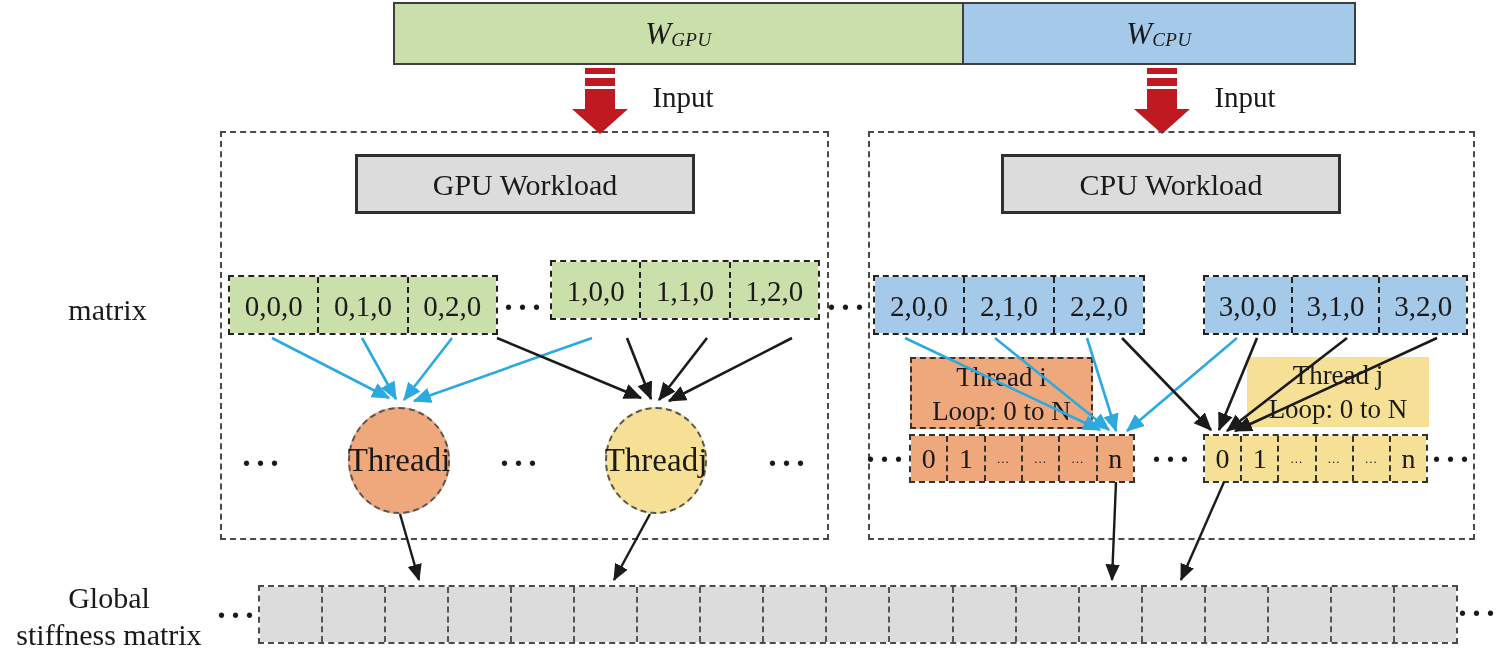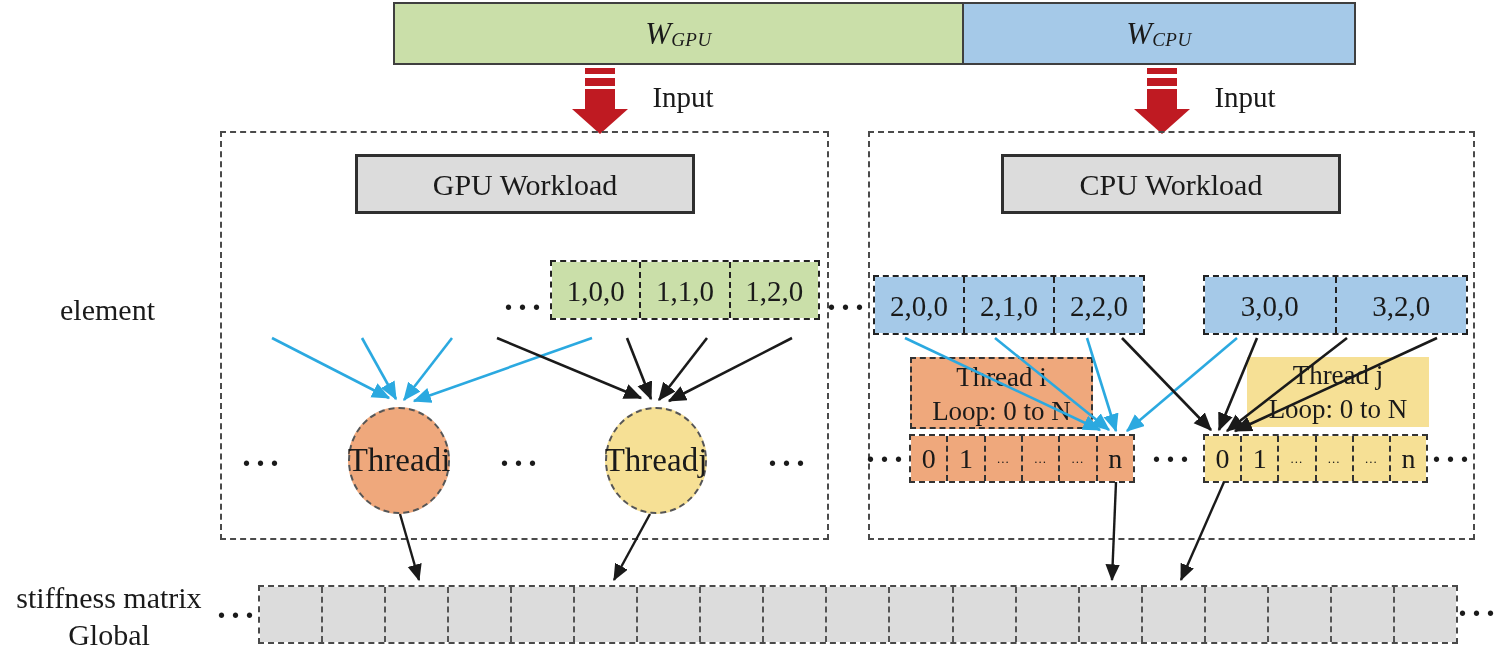"element" div.abs { text: element -> matrix }
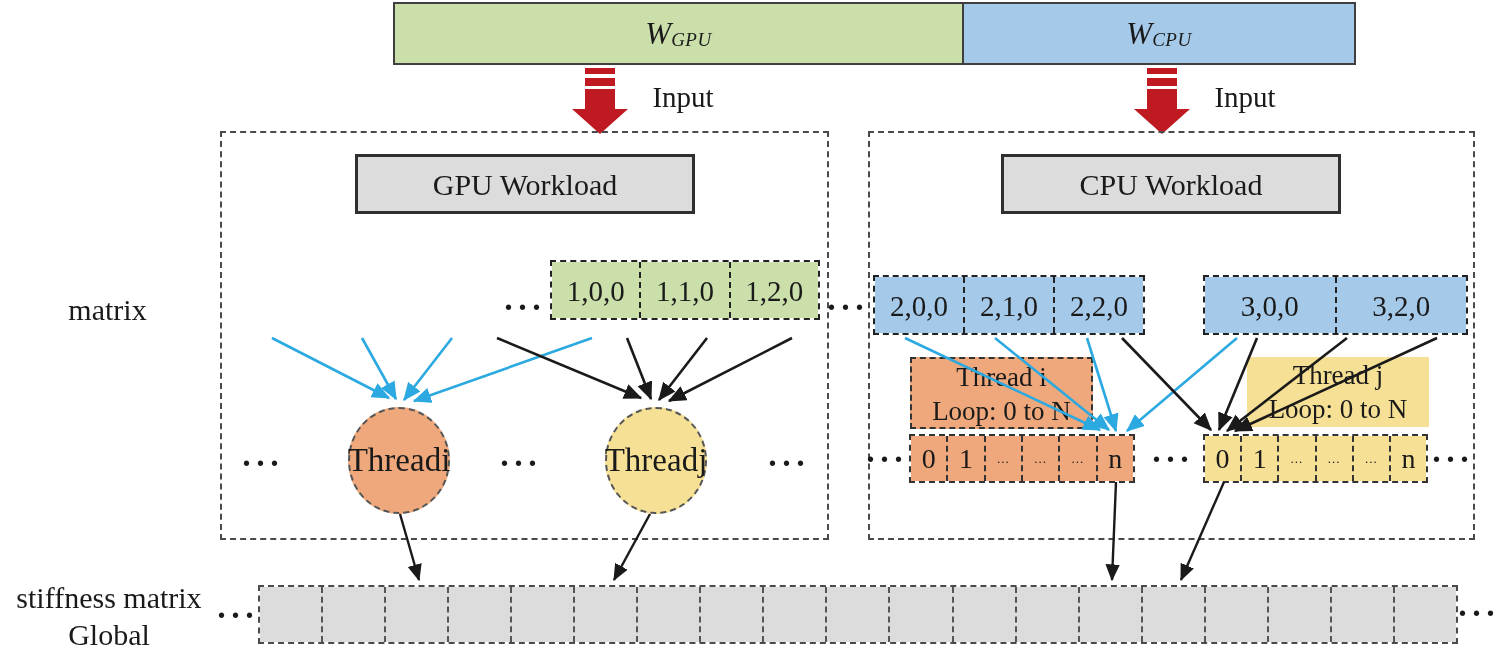"0,0,0" div.abs { html: none -> <div> <div>0,0,0</div> <div>0,1,0</div> <div>0,2,0</div> </div> }
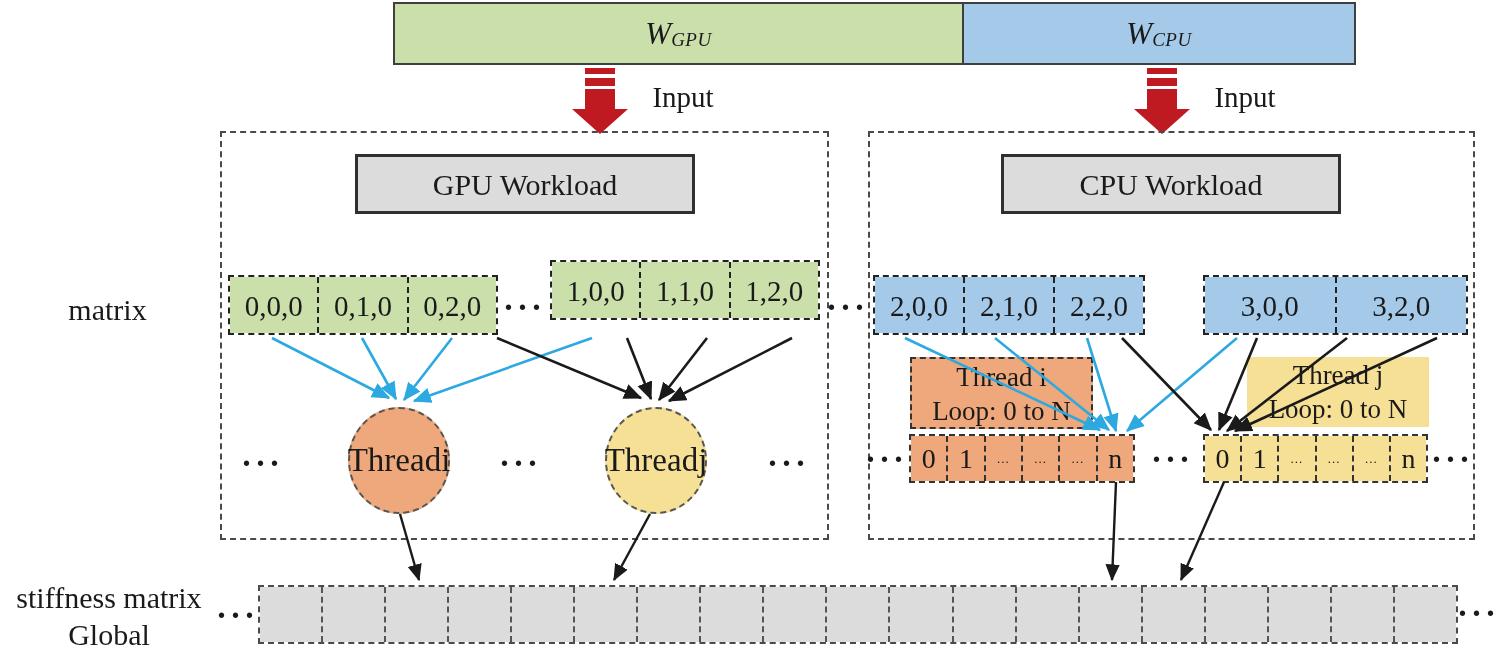"3,1,0" div.gcell { html: none -> <div>3,1,0</div> }
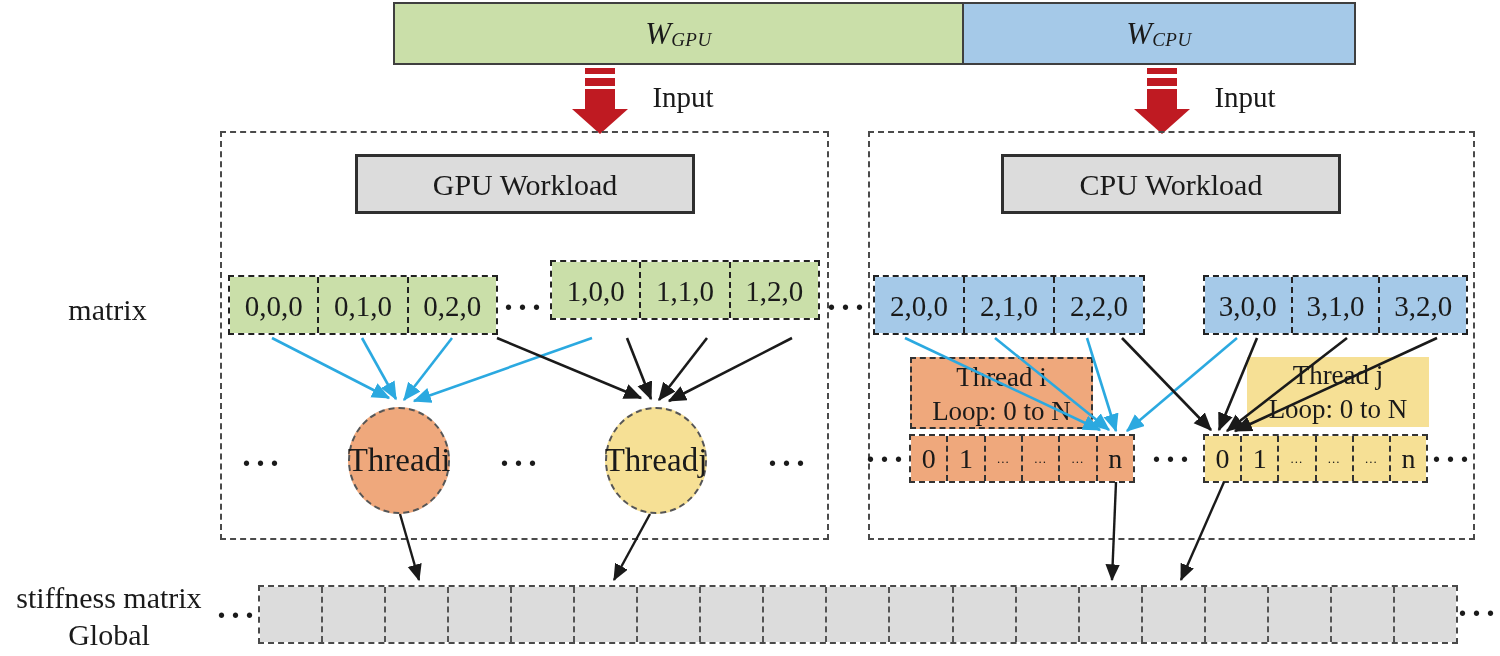"stiffness matrix" div { order: before "Global" -> after "Global" }
